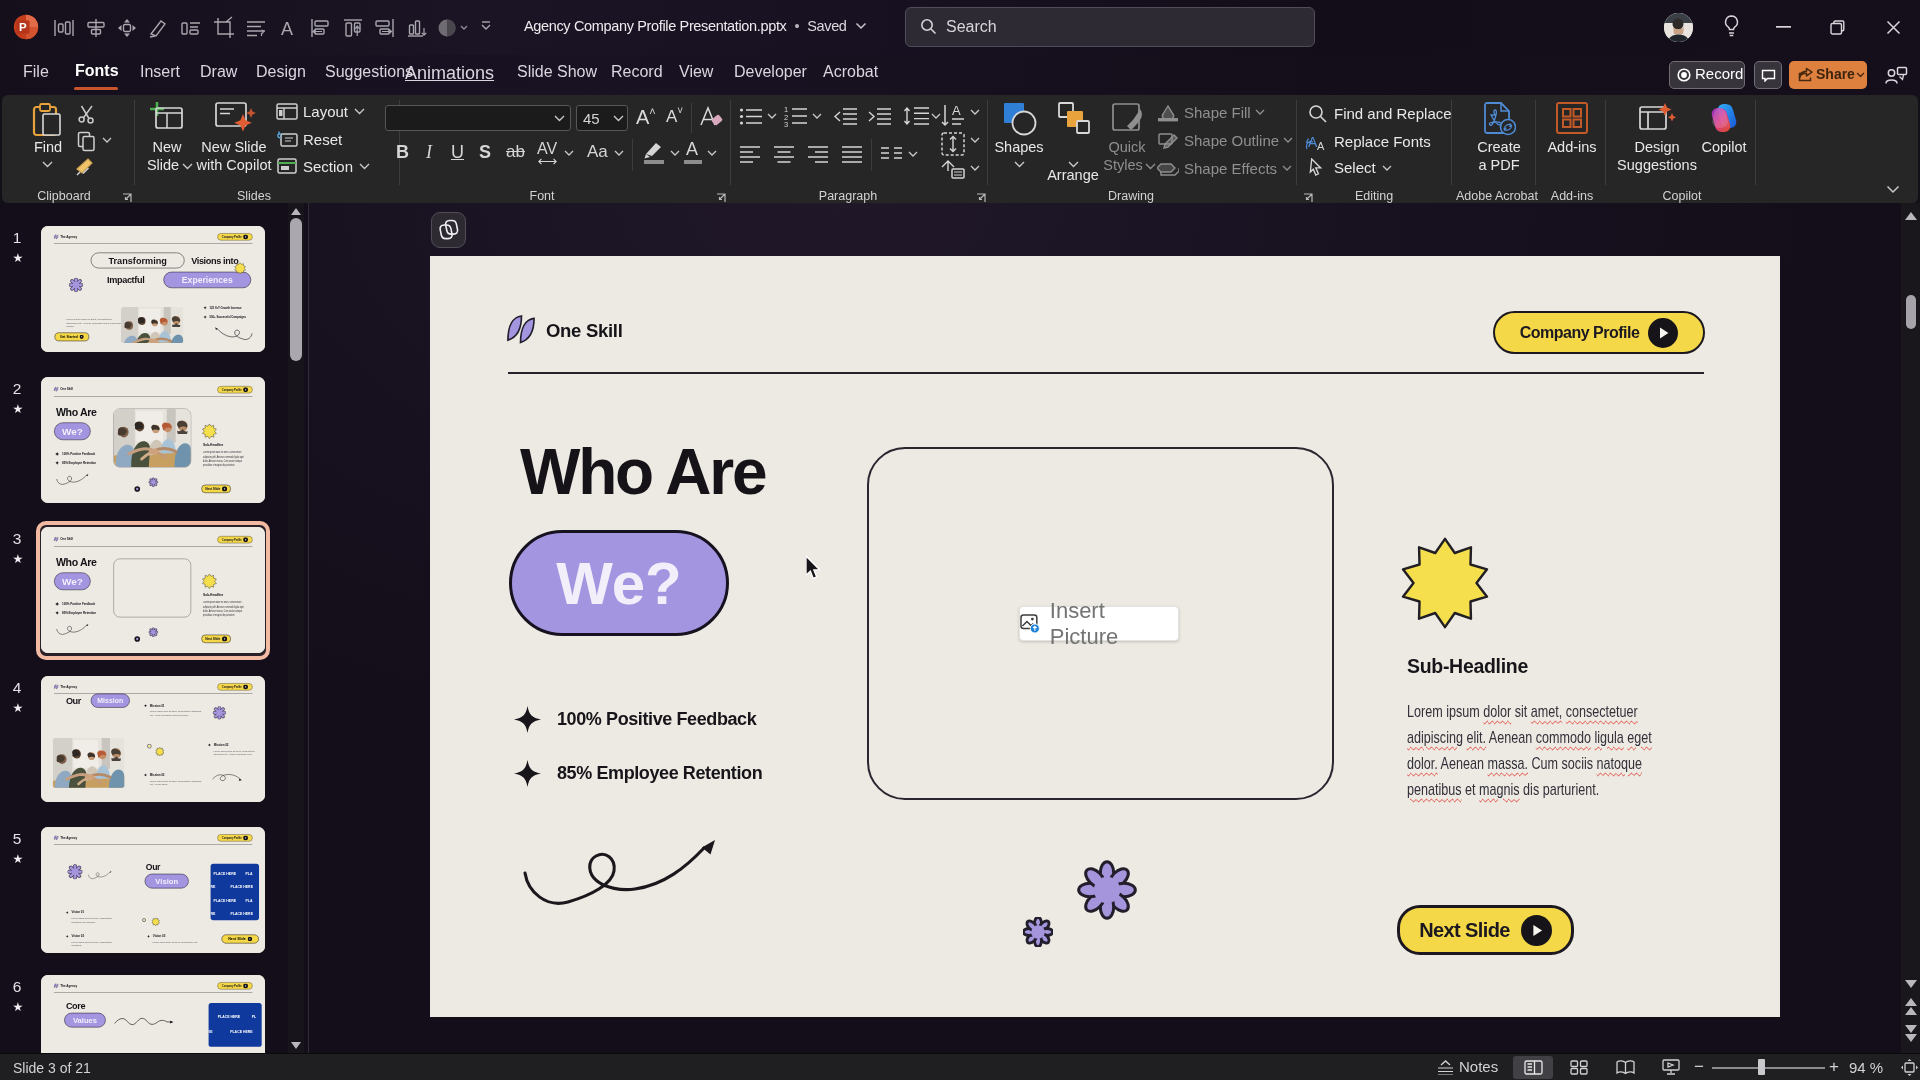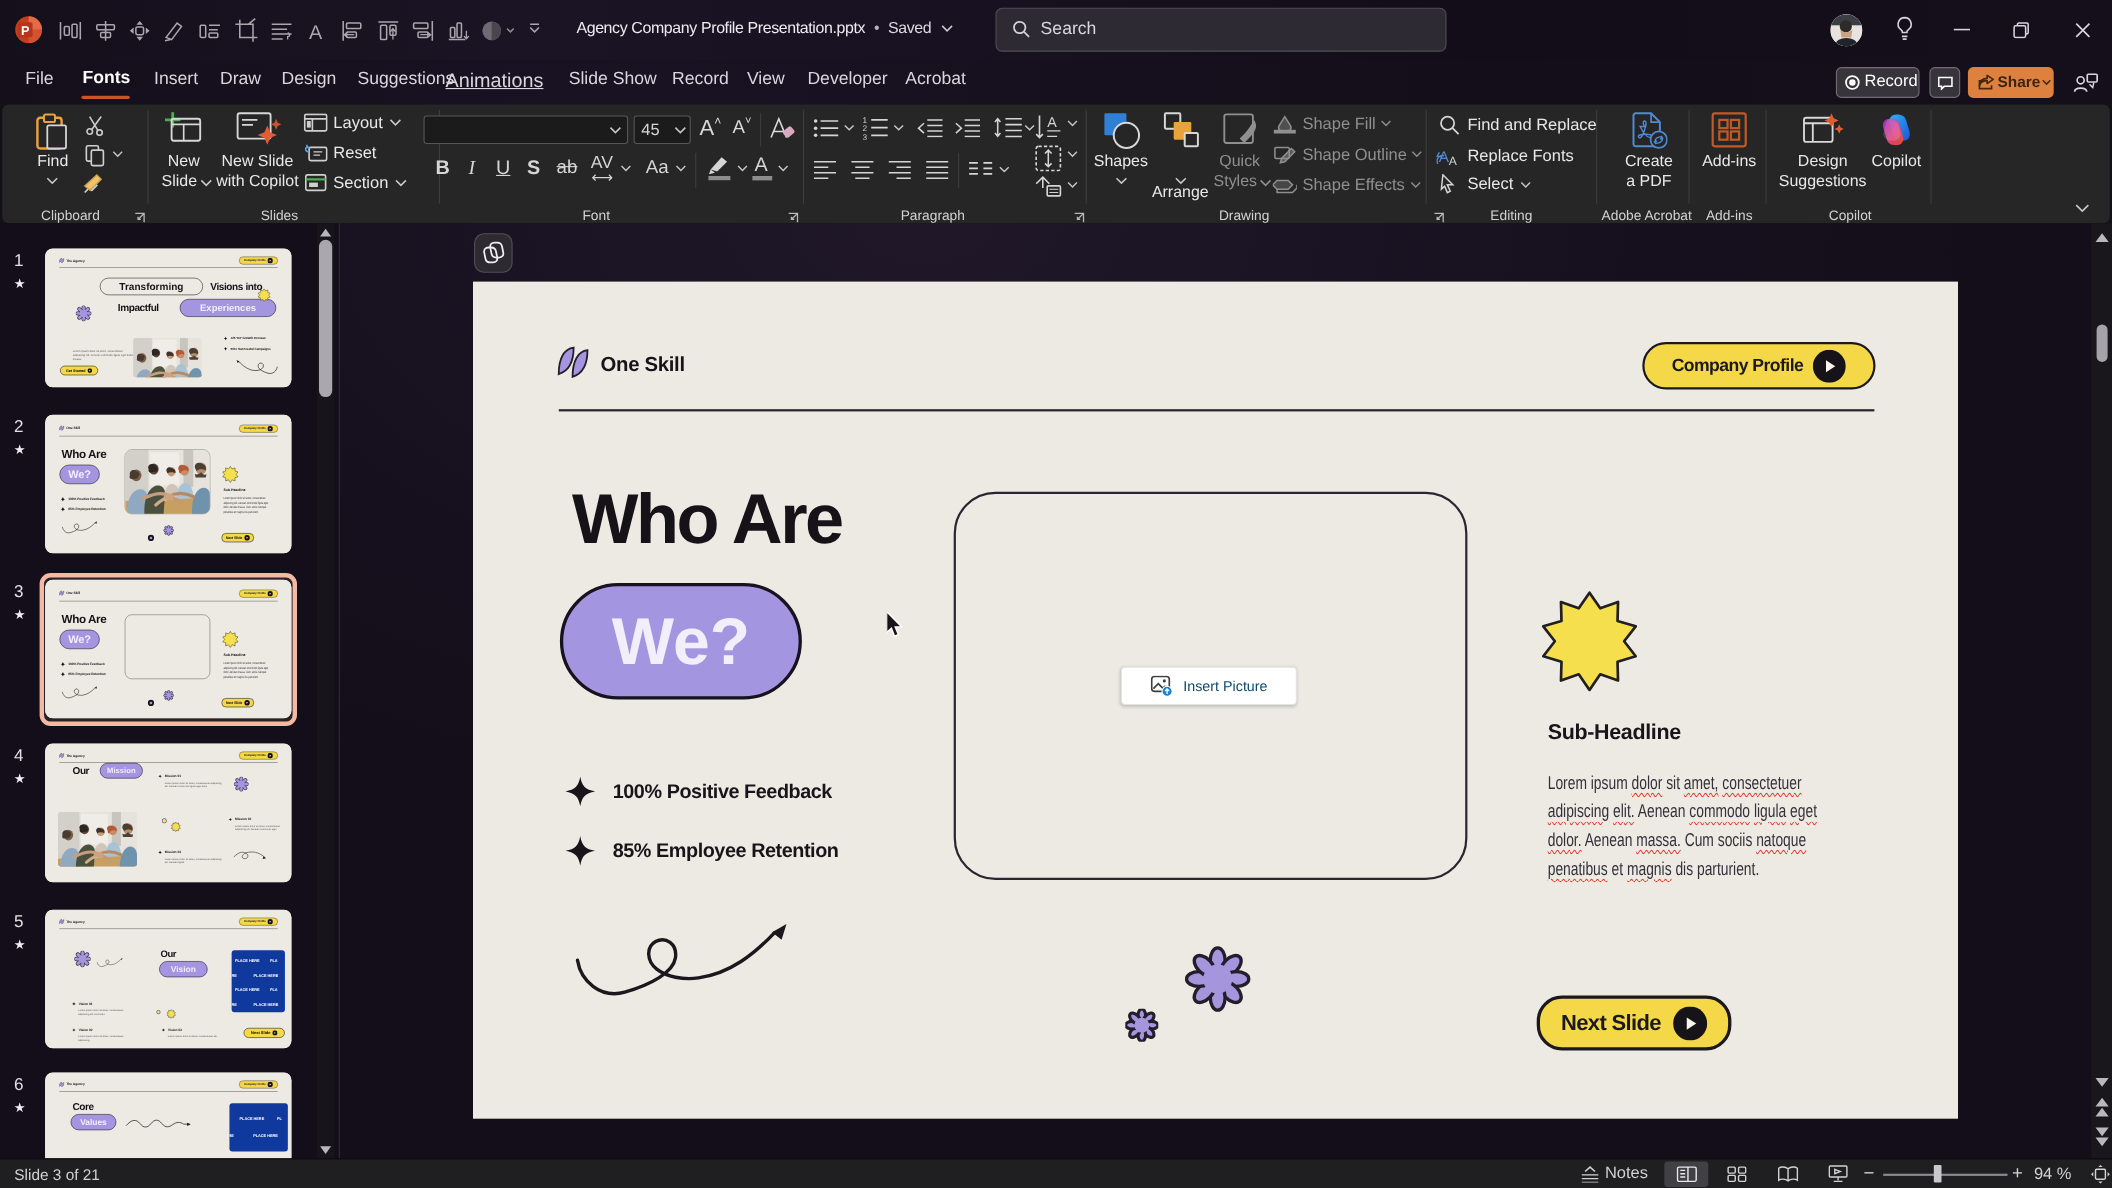"Insert Picture" .insert-btn span { color: #0c4a6e -> #737373; font-size: 13px -> 22px }
